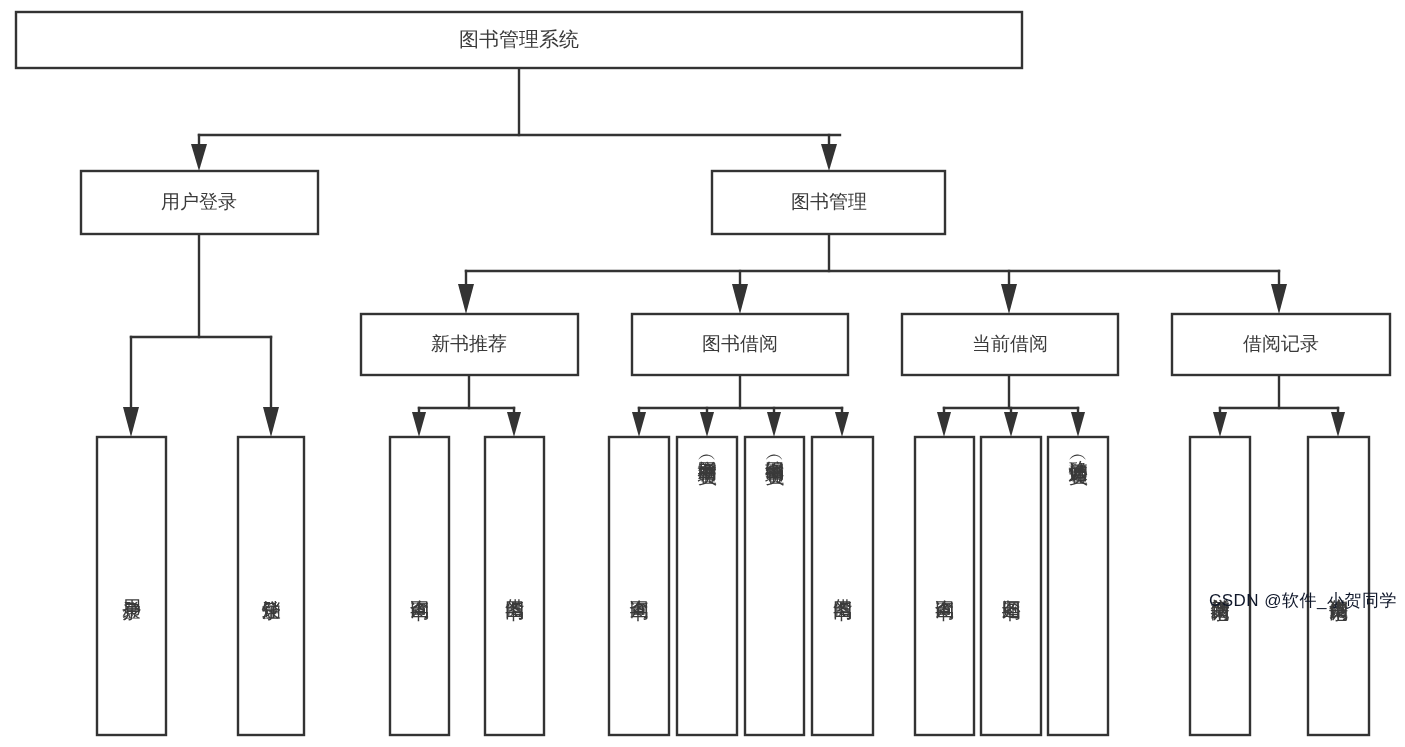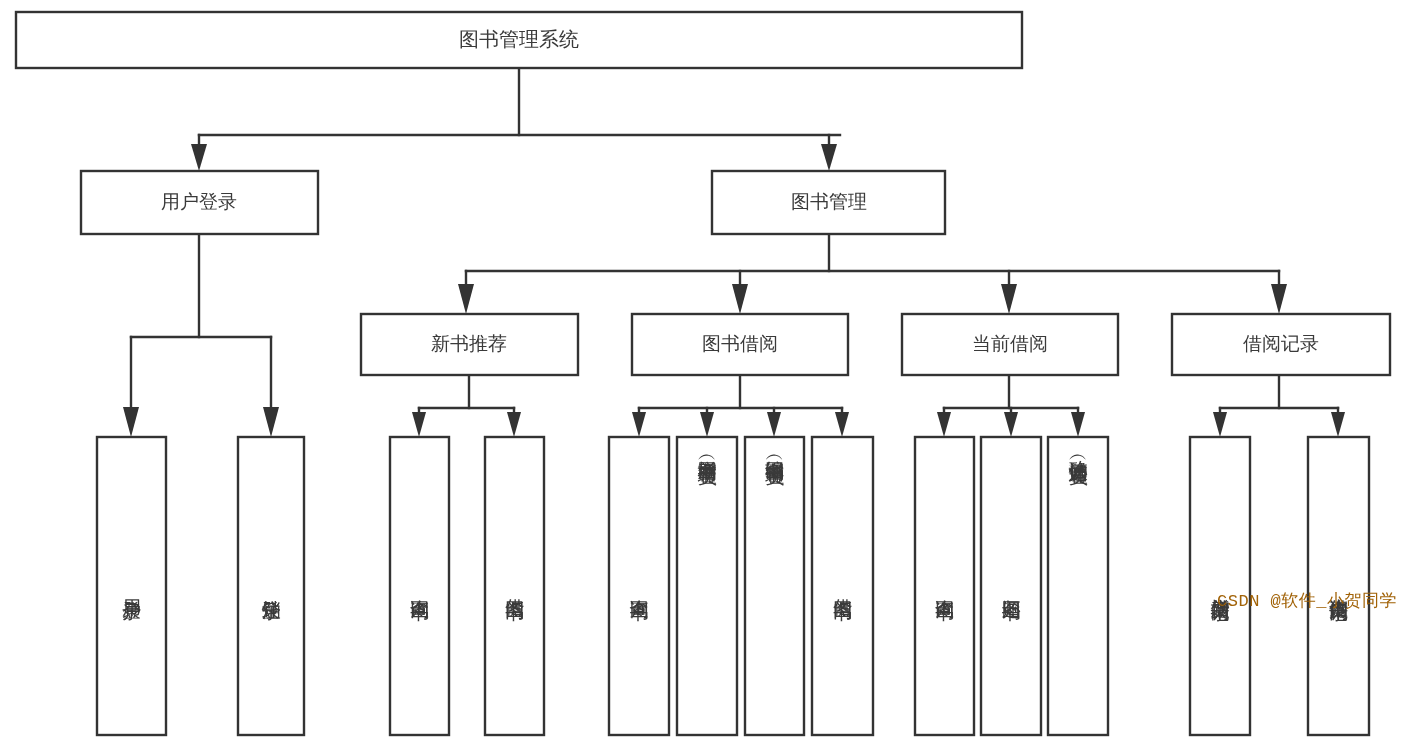"CSDN @软件_小贺同学" #watermark { color: #a16207 -> #0f172a; font-family: Liberation Mono, monospace -> Liberation Sans, sans-serif }
